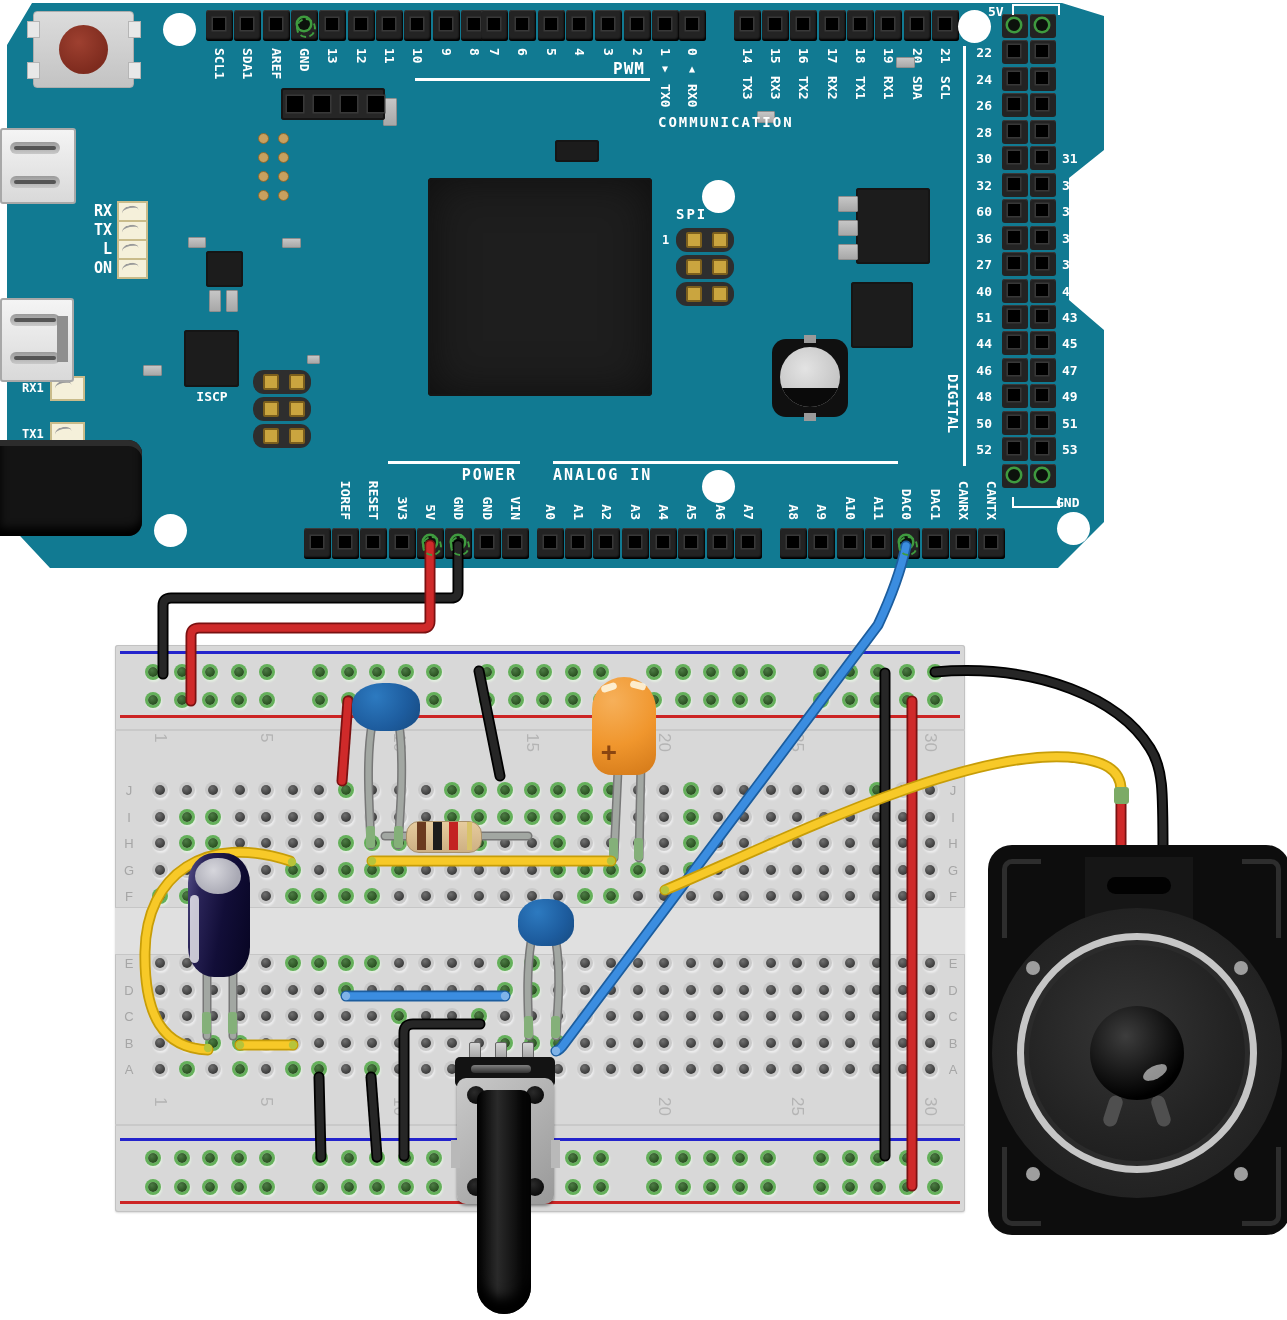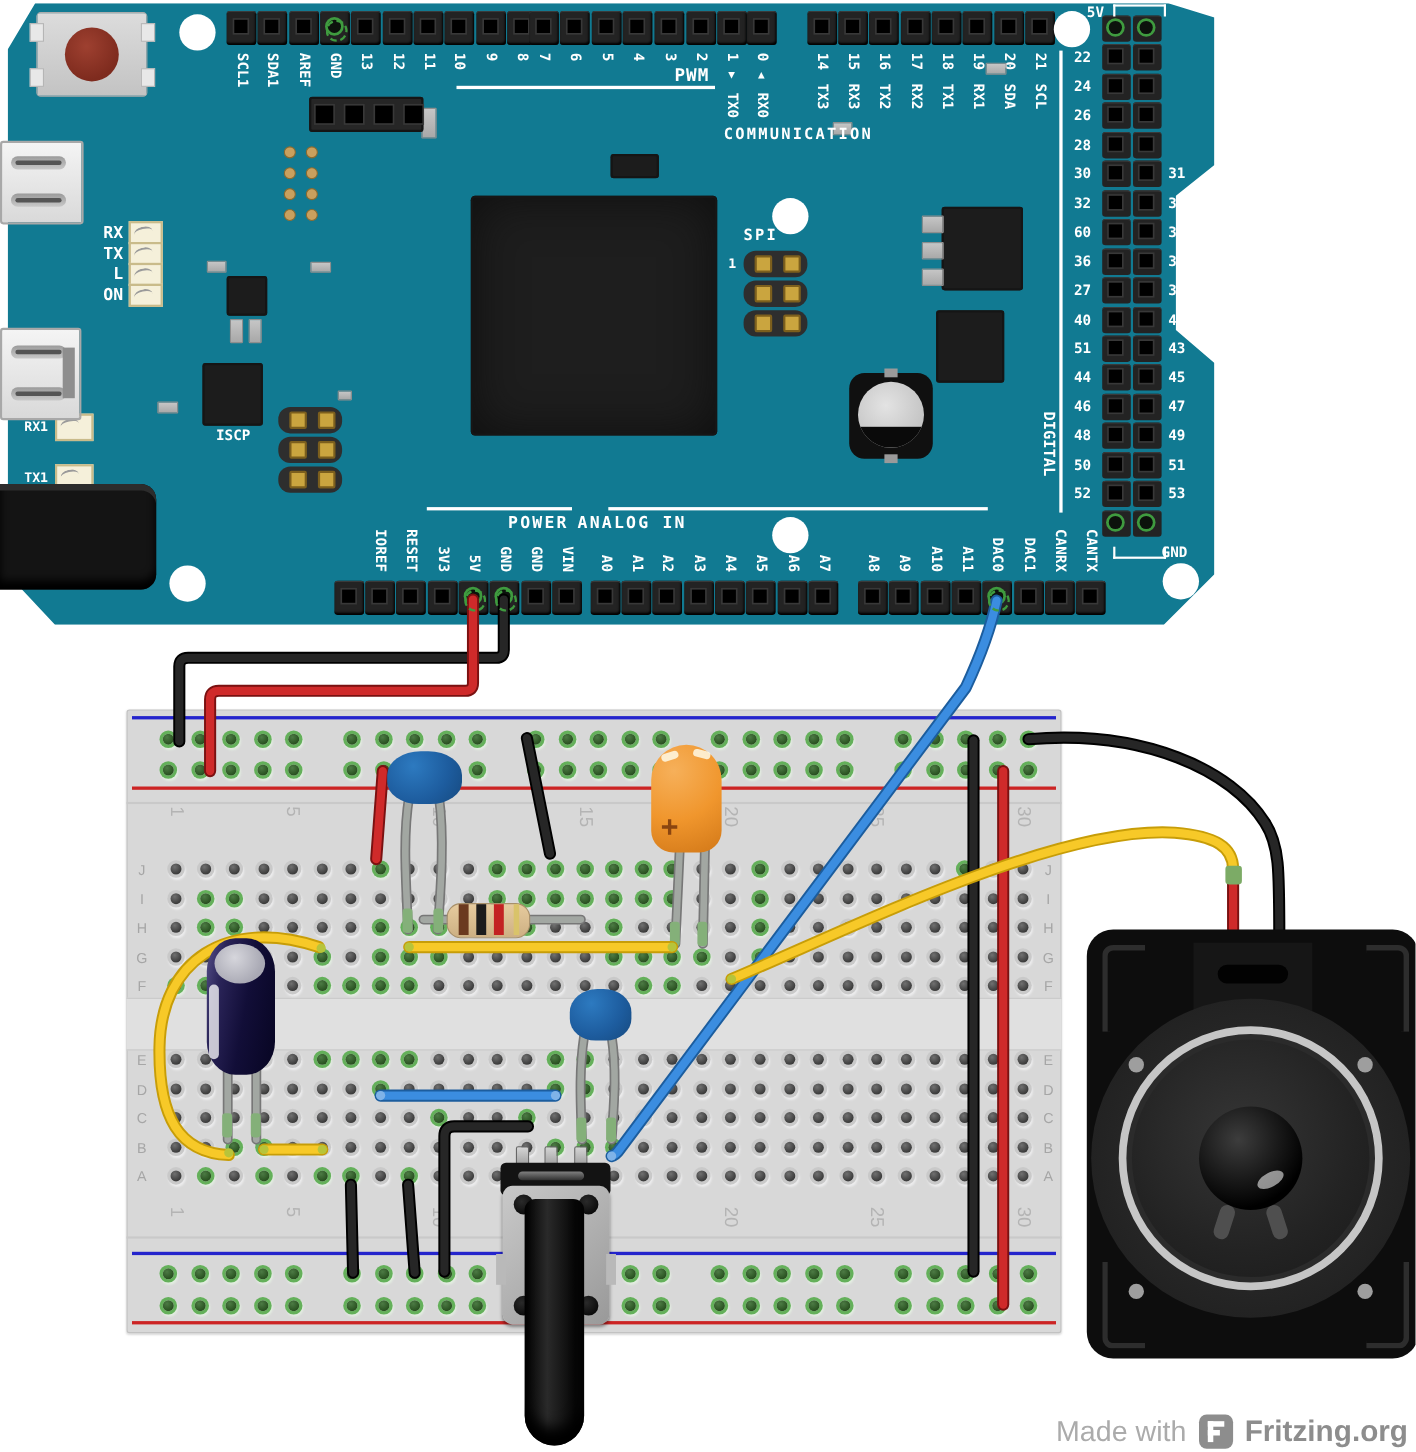"ANALOG IN" div.hlab { left: 525px -> 553px }
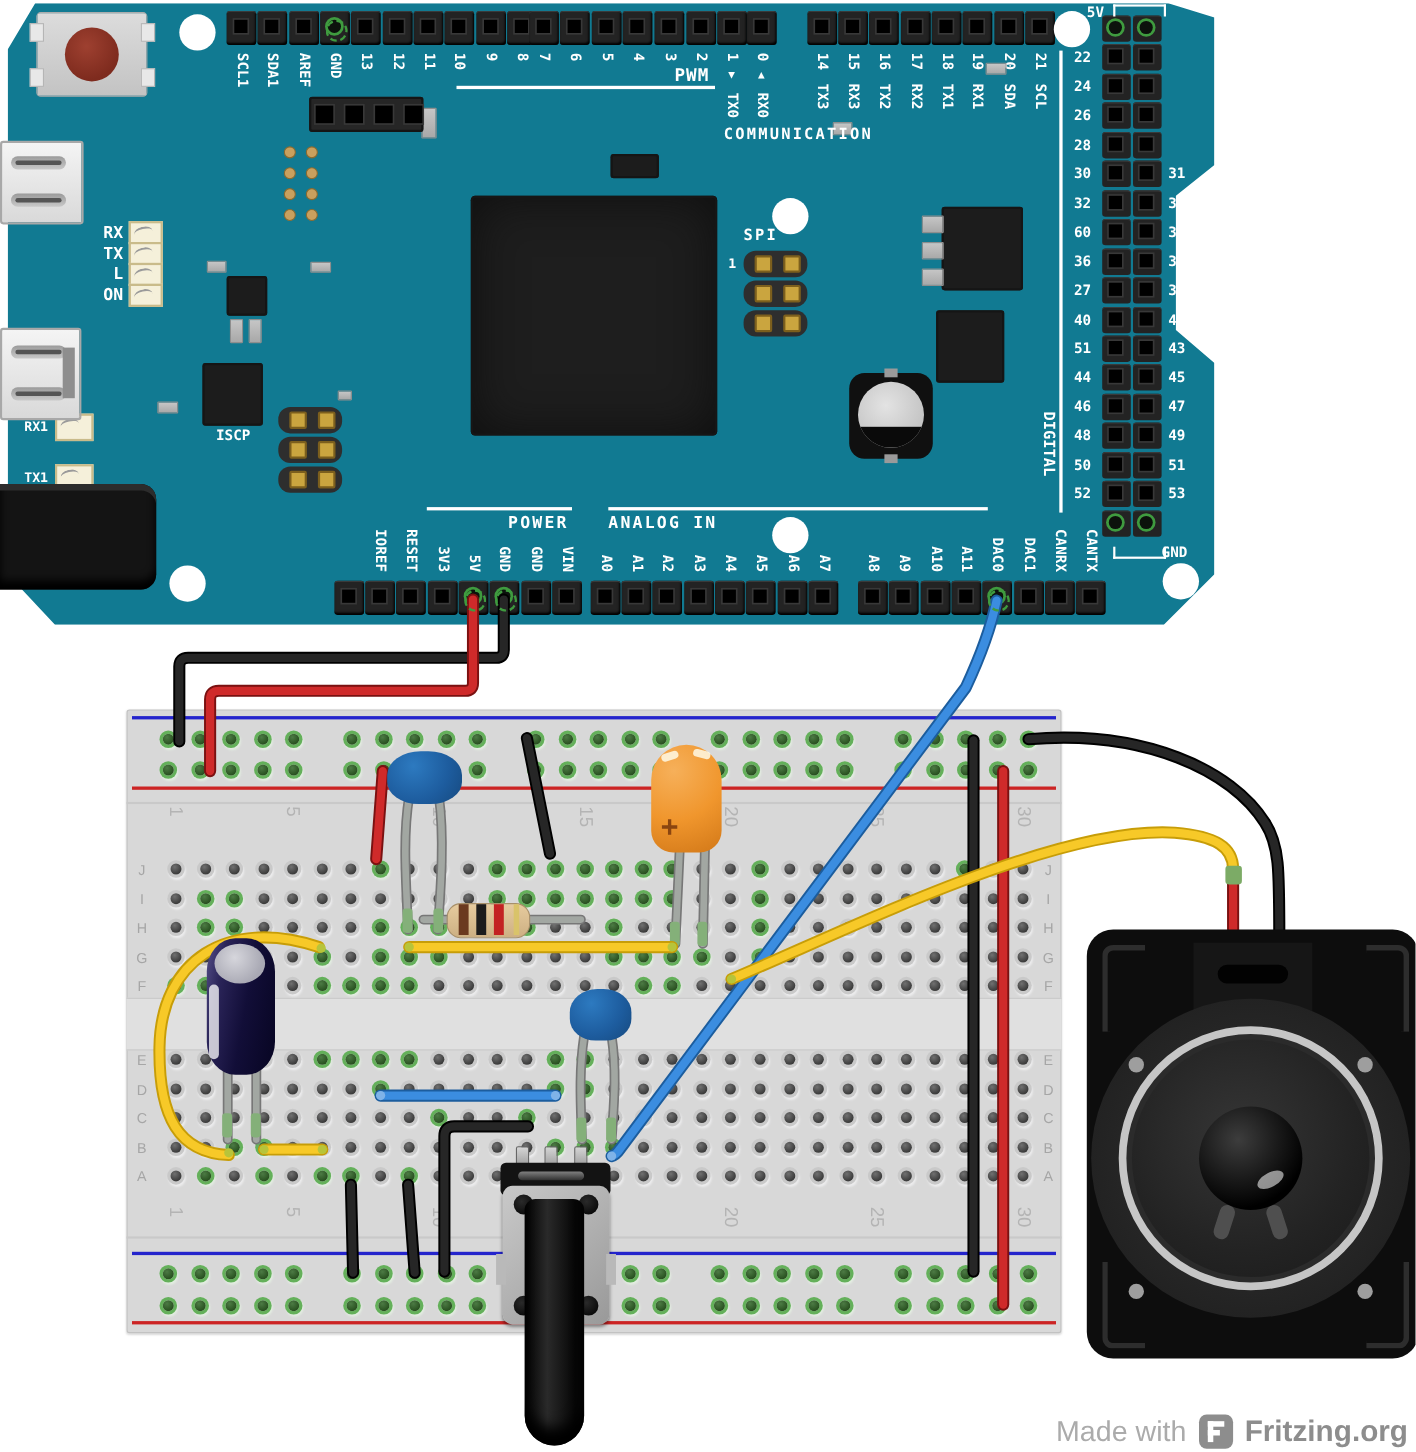"Made with" div.footer { html: <div> <span>Made with</span> <span> <i></i> <i></i> <i></i> </span> <span>Fritzing.org</span> </div> -> none }
